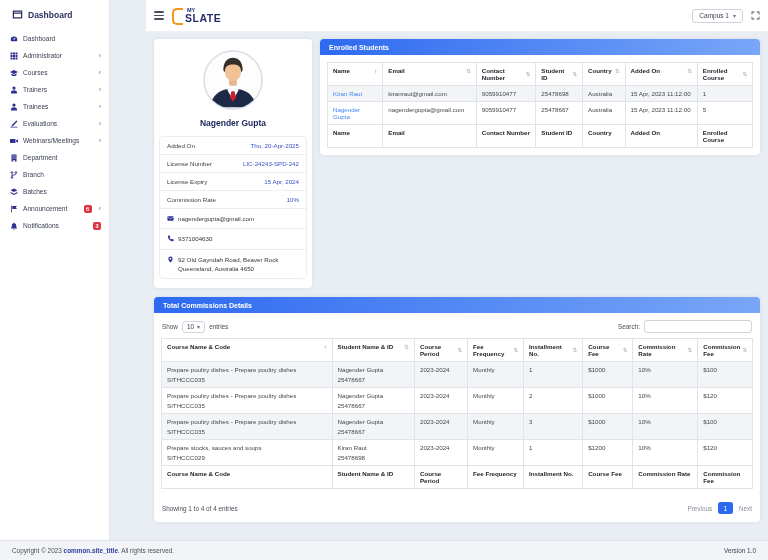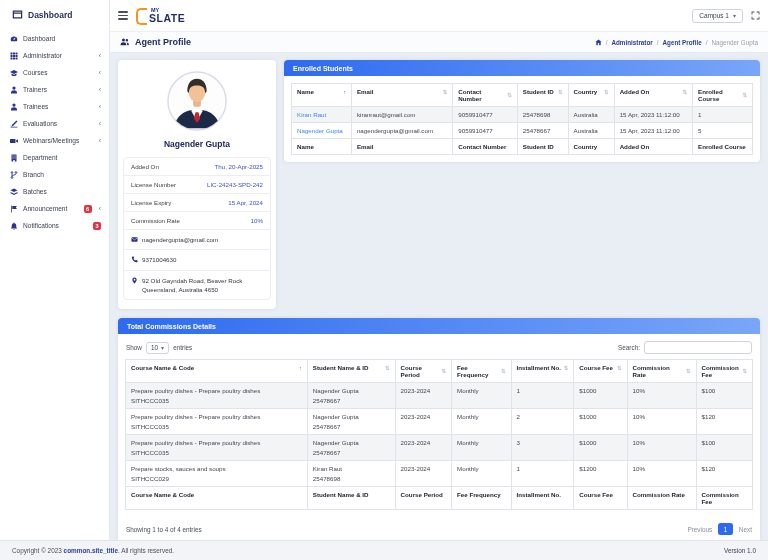"SLATE" .main { padding-left: none -> 36px }
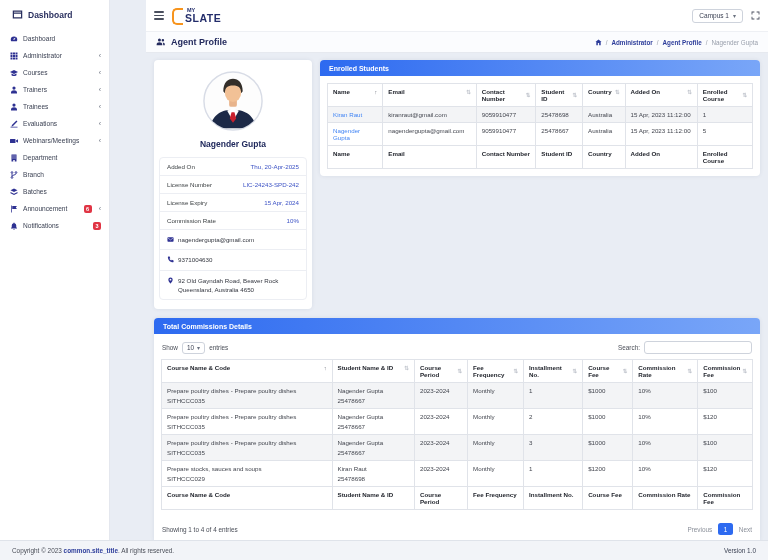"Agent Profile" div.titlebar { html: <div> <div> <svg> <path></path> </svg> <h1>Agent Profile</h1> </div> <div> <svg> <path></path> </svg> <span></span> <a>Administrator</a> <span></span> <a>Agent Profile</a> <span></span> <span>Nagender Gupta</span> </div> </div> -> none }
